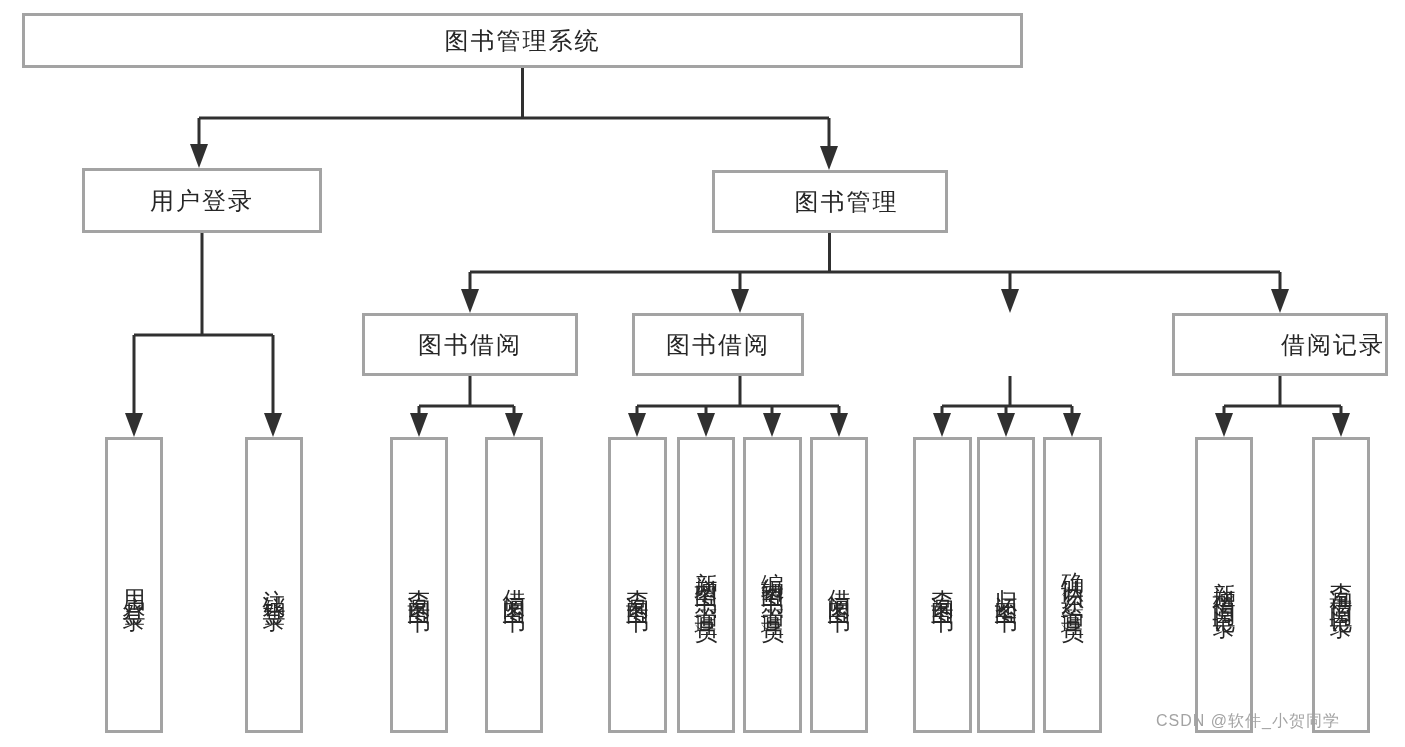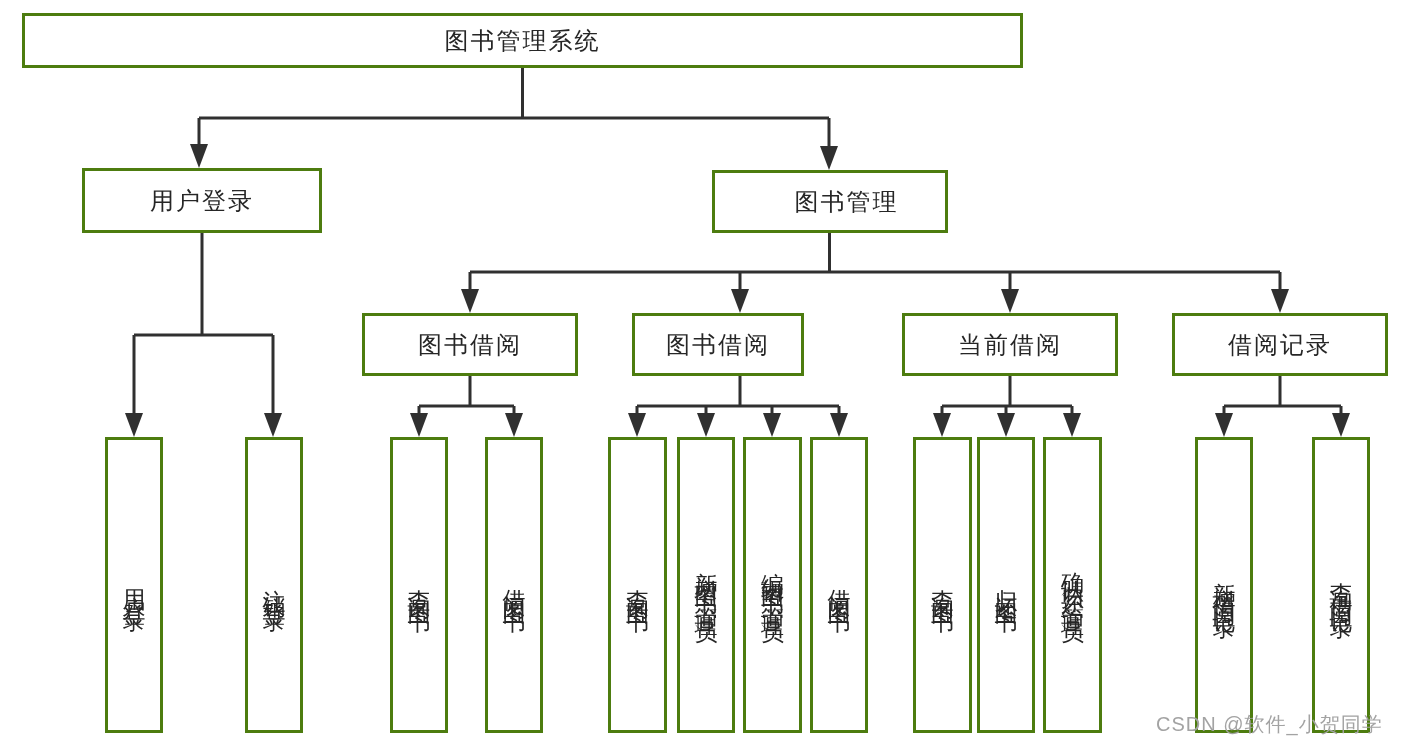"图书管理系统" .box { border: 3px solid #4d7c0f -> 3px solid #a3a3a3 }
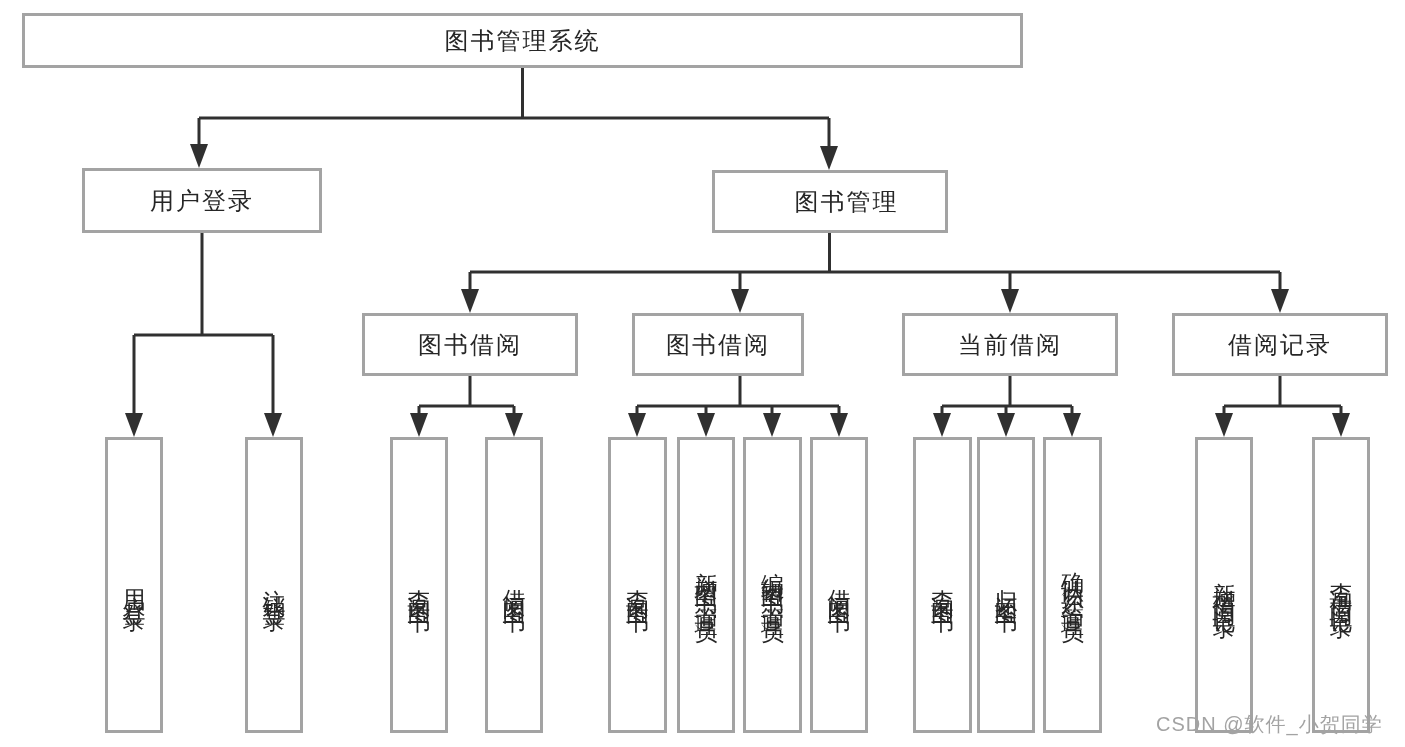"当前借阅" div.box { html: <div> <span>当前借阅</span> </div> -> none }
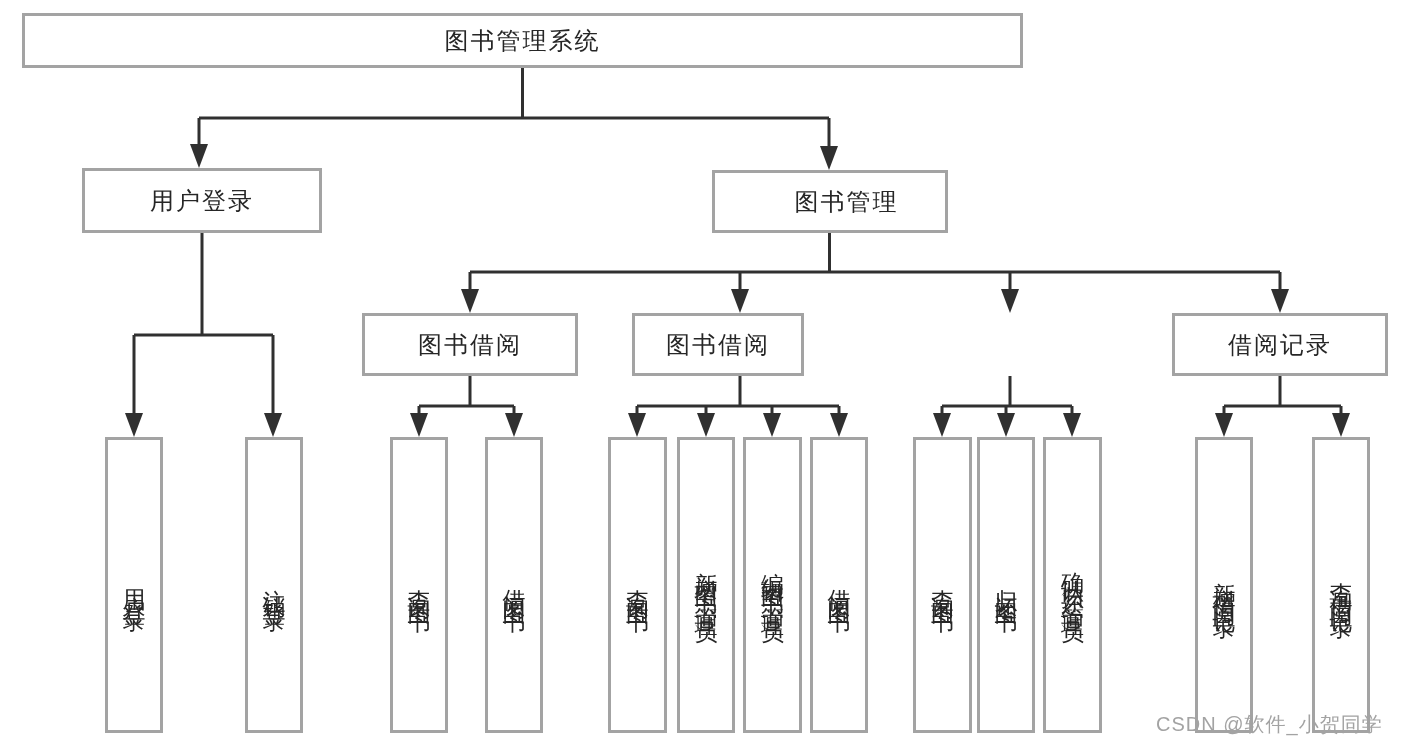"借阅记录" div.box { justify-content: none -> flex-end }
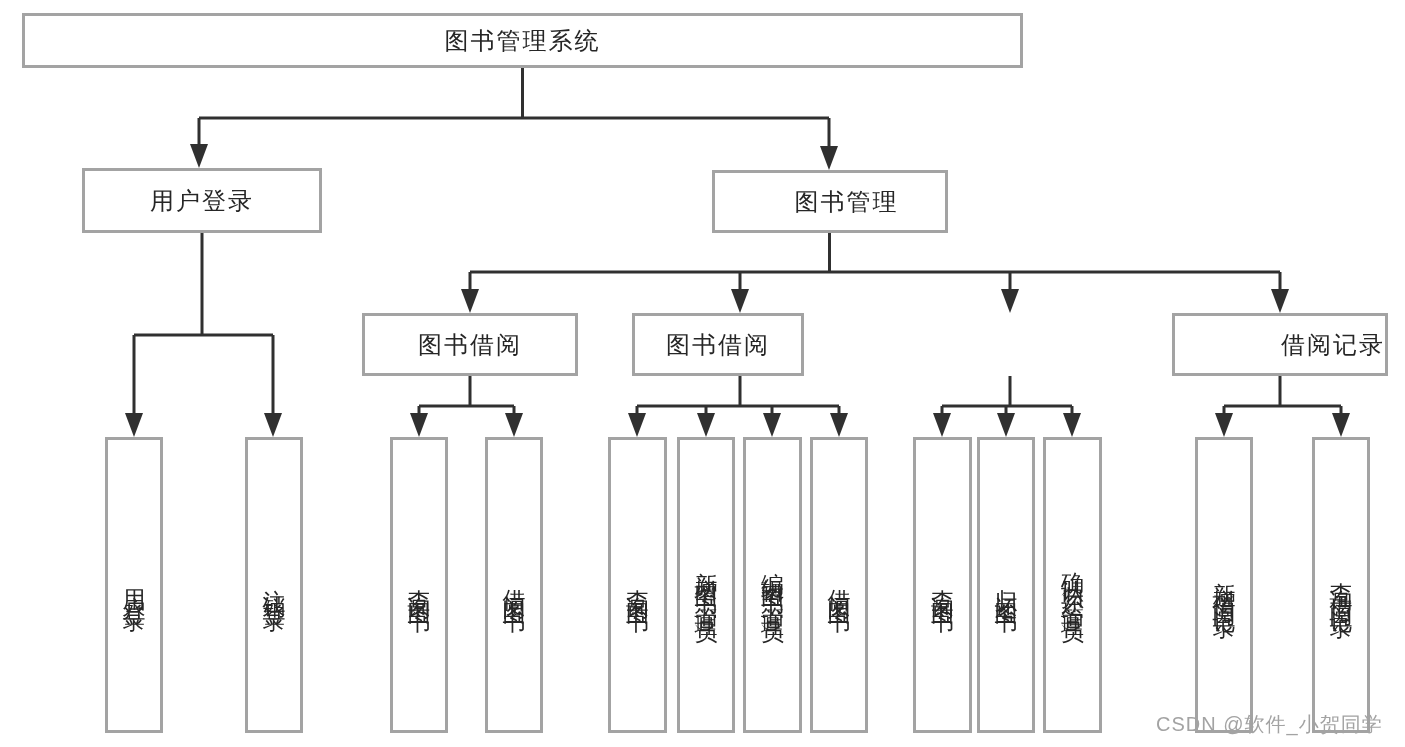"CSDN @软件_小贺同学" #watermark { font-size: 20px -> 16px }
